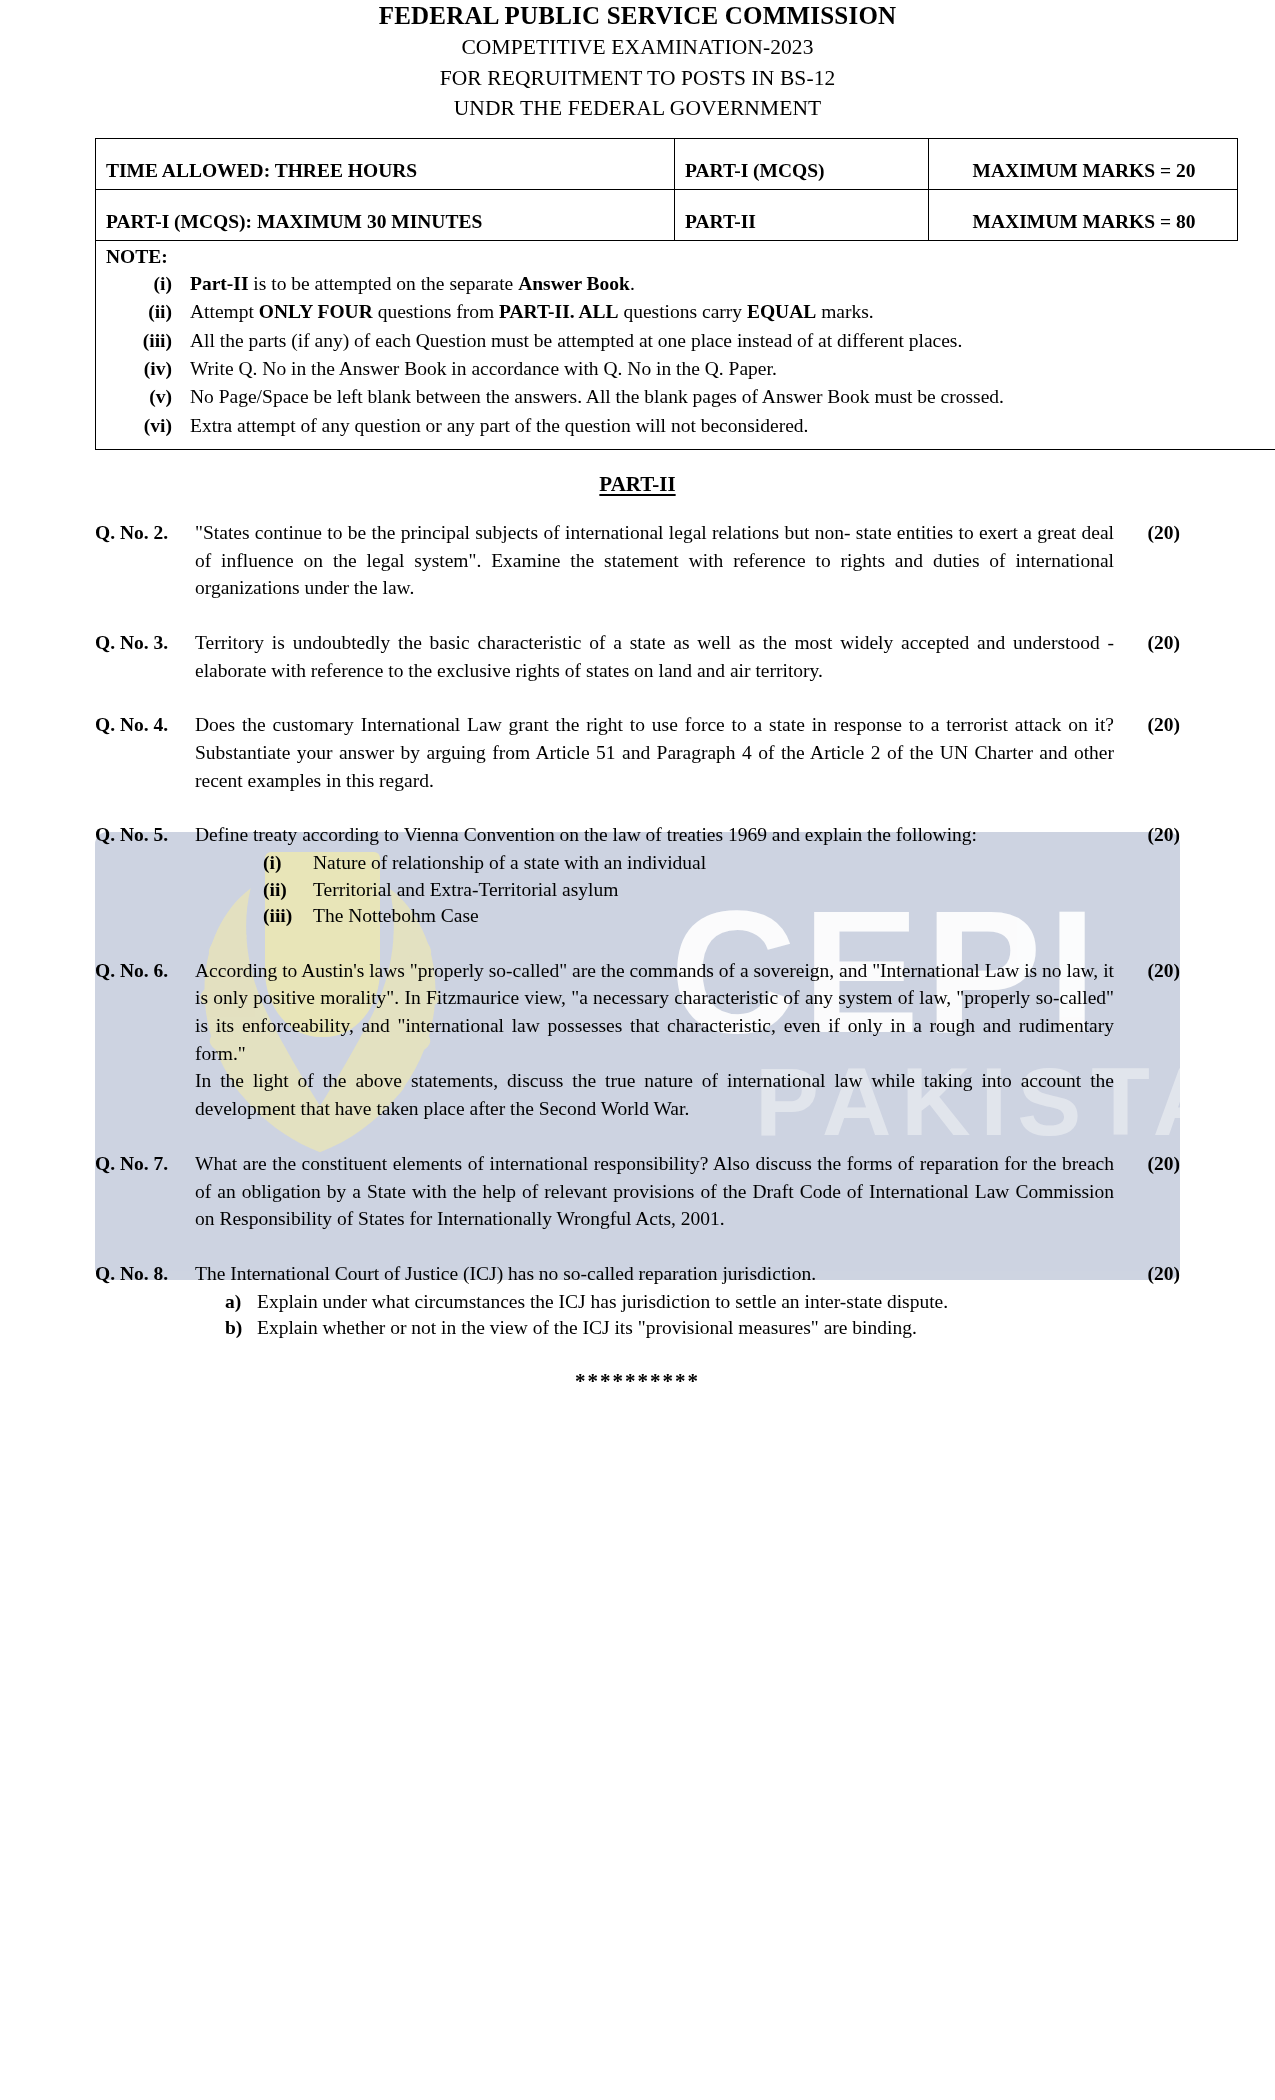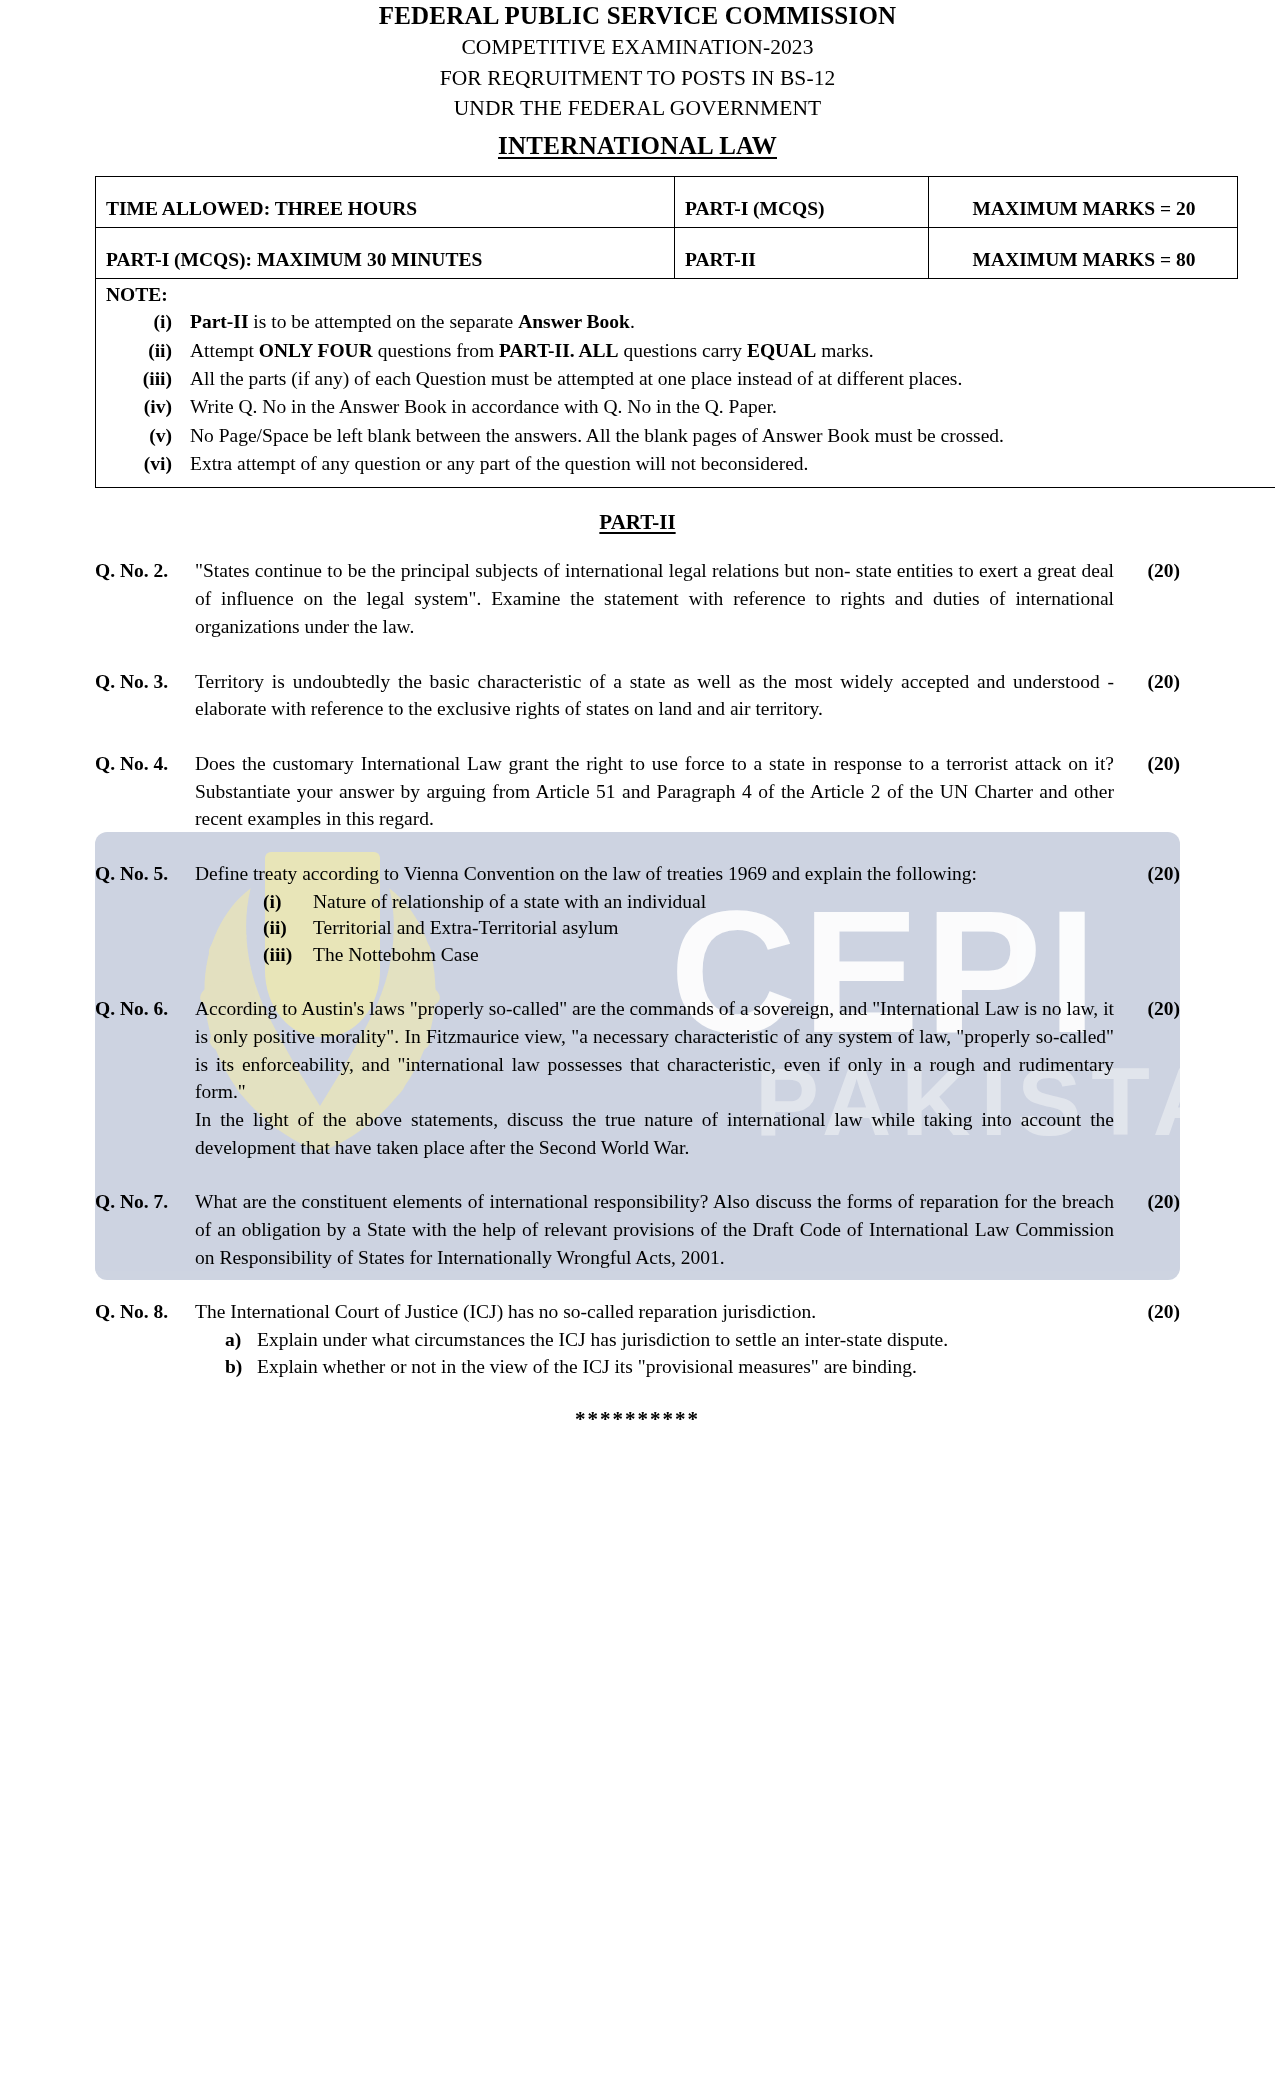"INTERNATIONAL LAW" div.subject { html: <div>INTERNATIONAL LAW</div> -> none }
